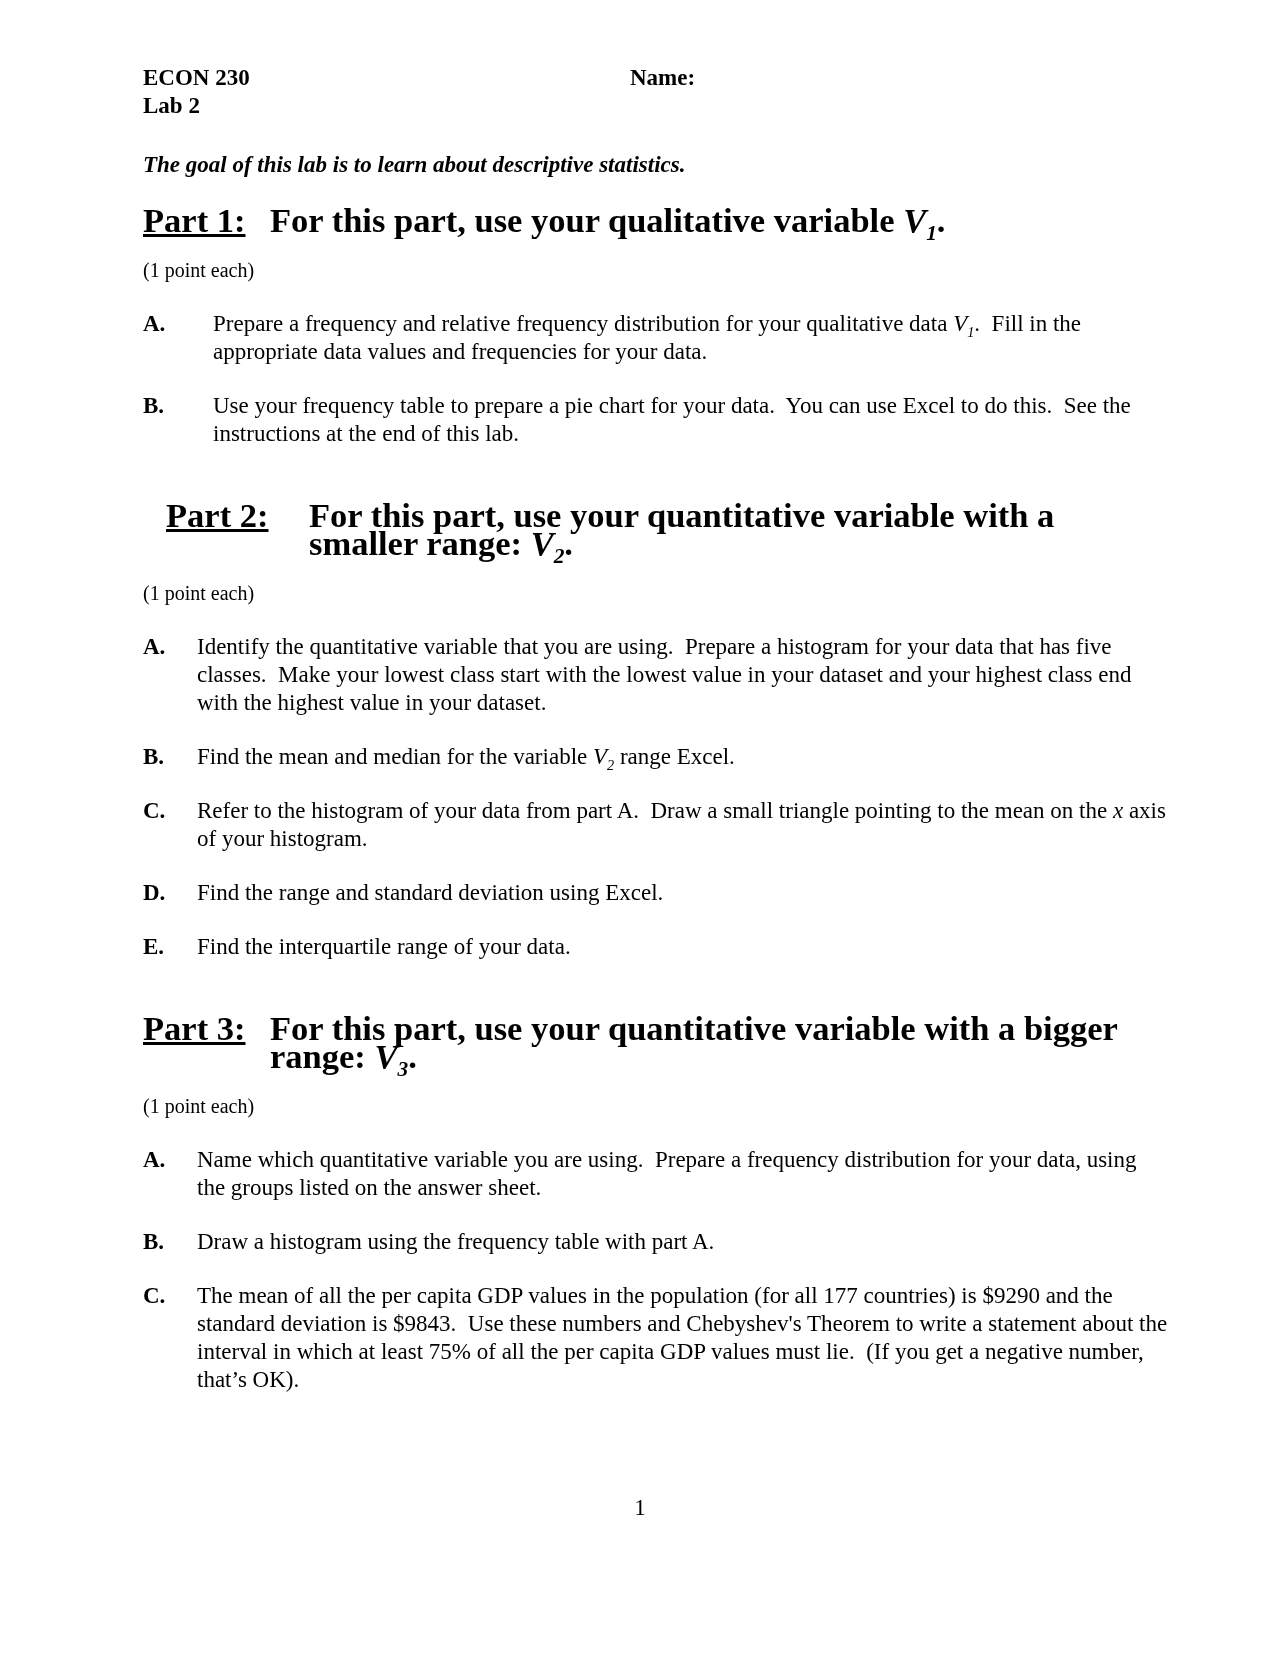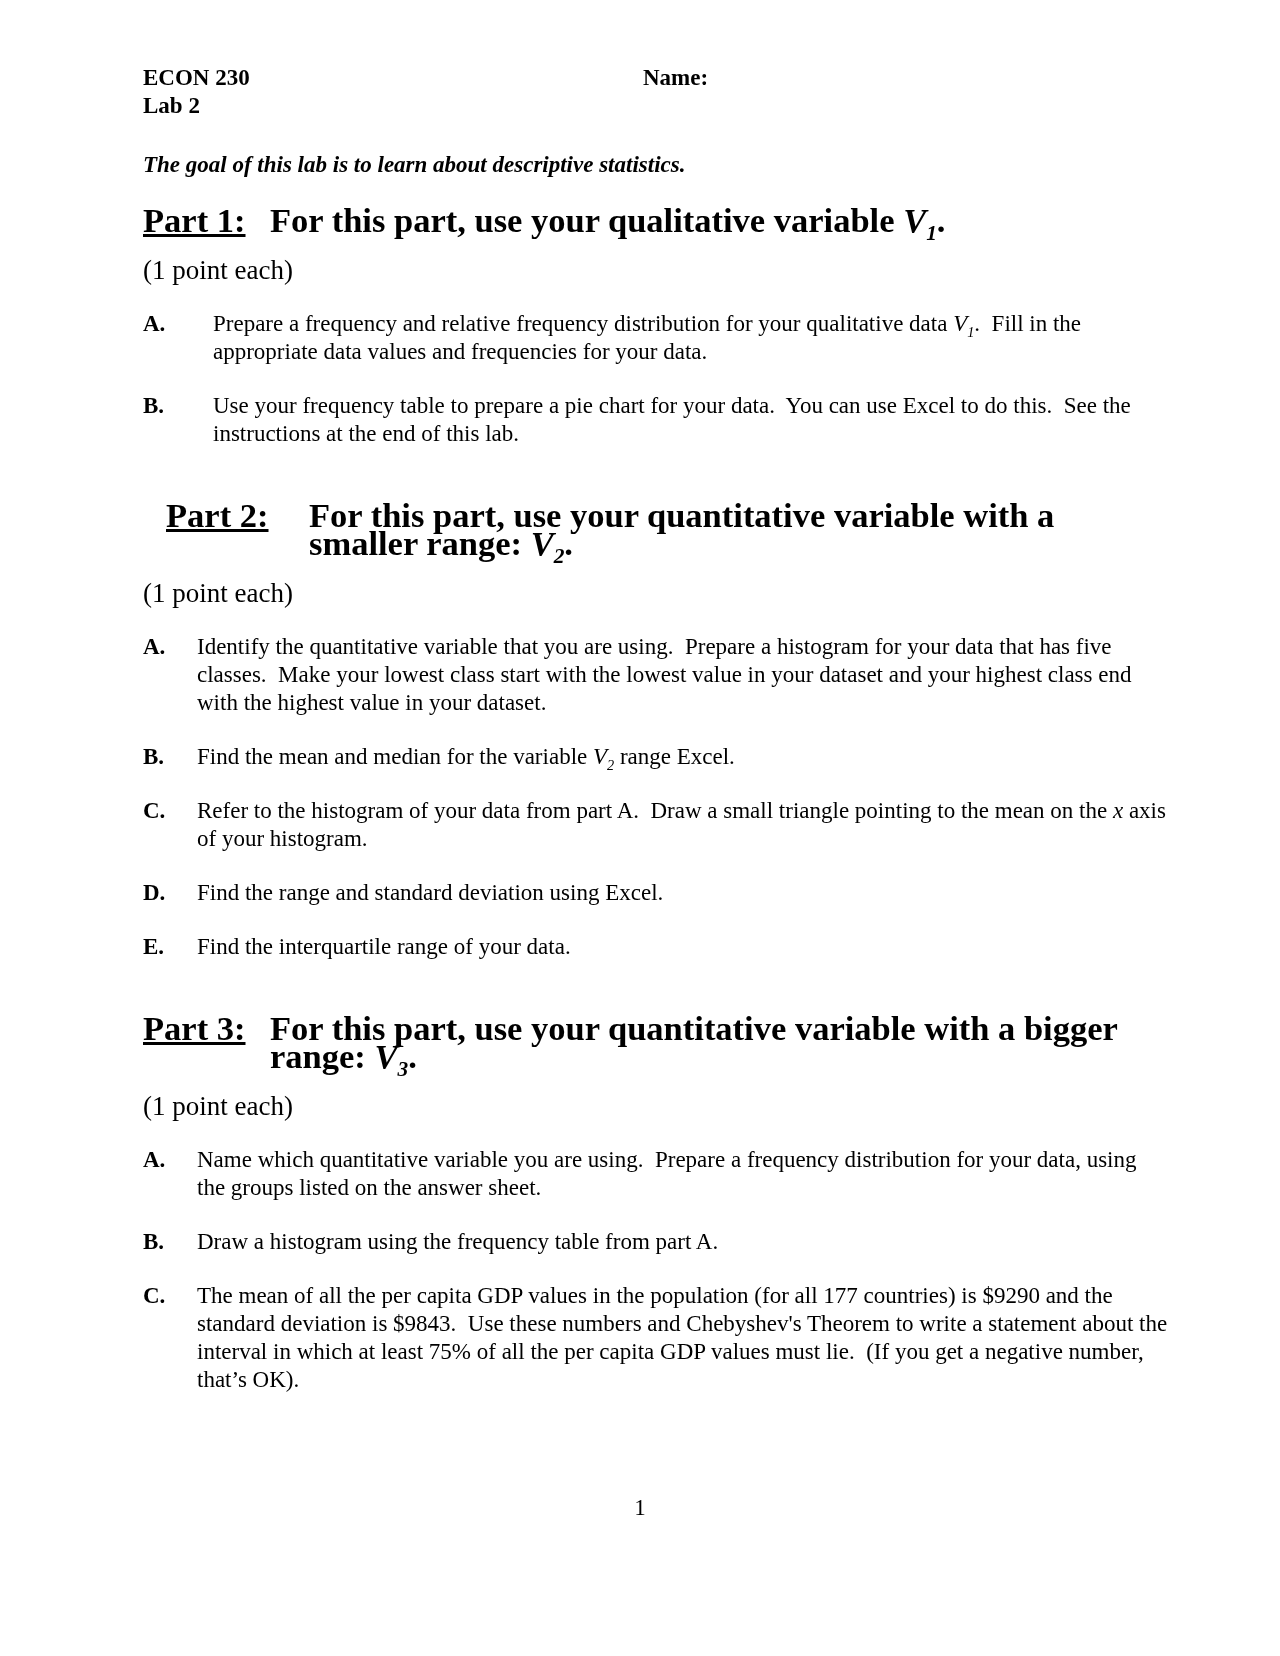"Name:" .name-label { left: 500px -> 487px }
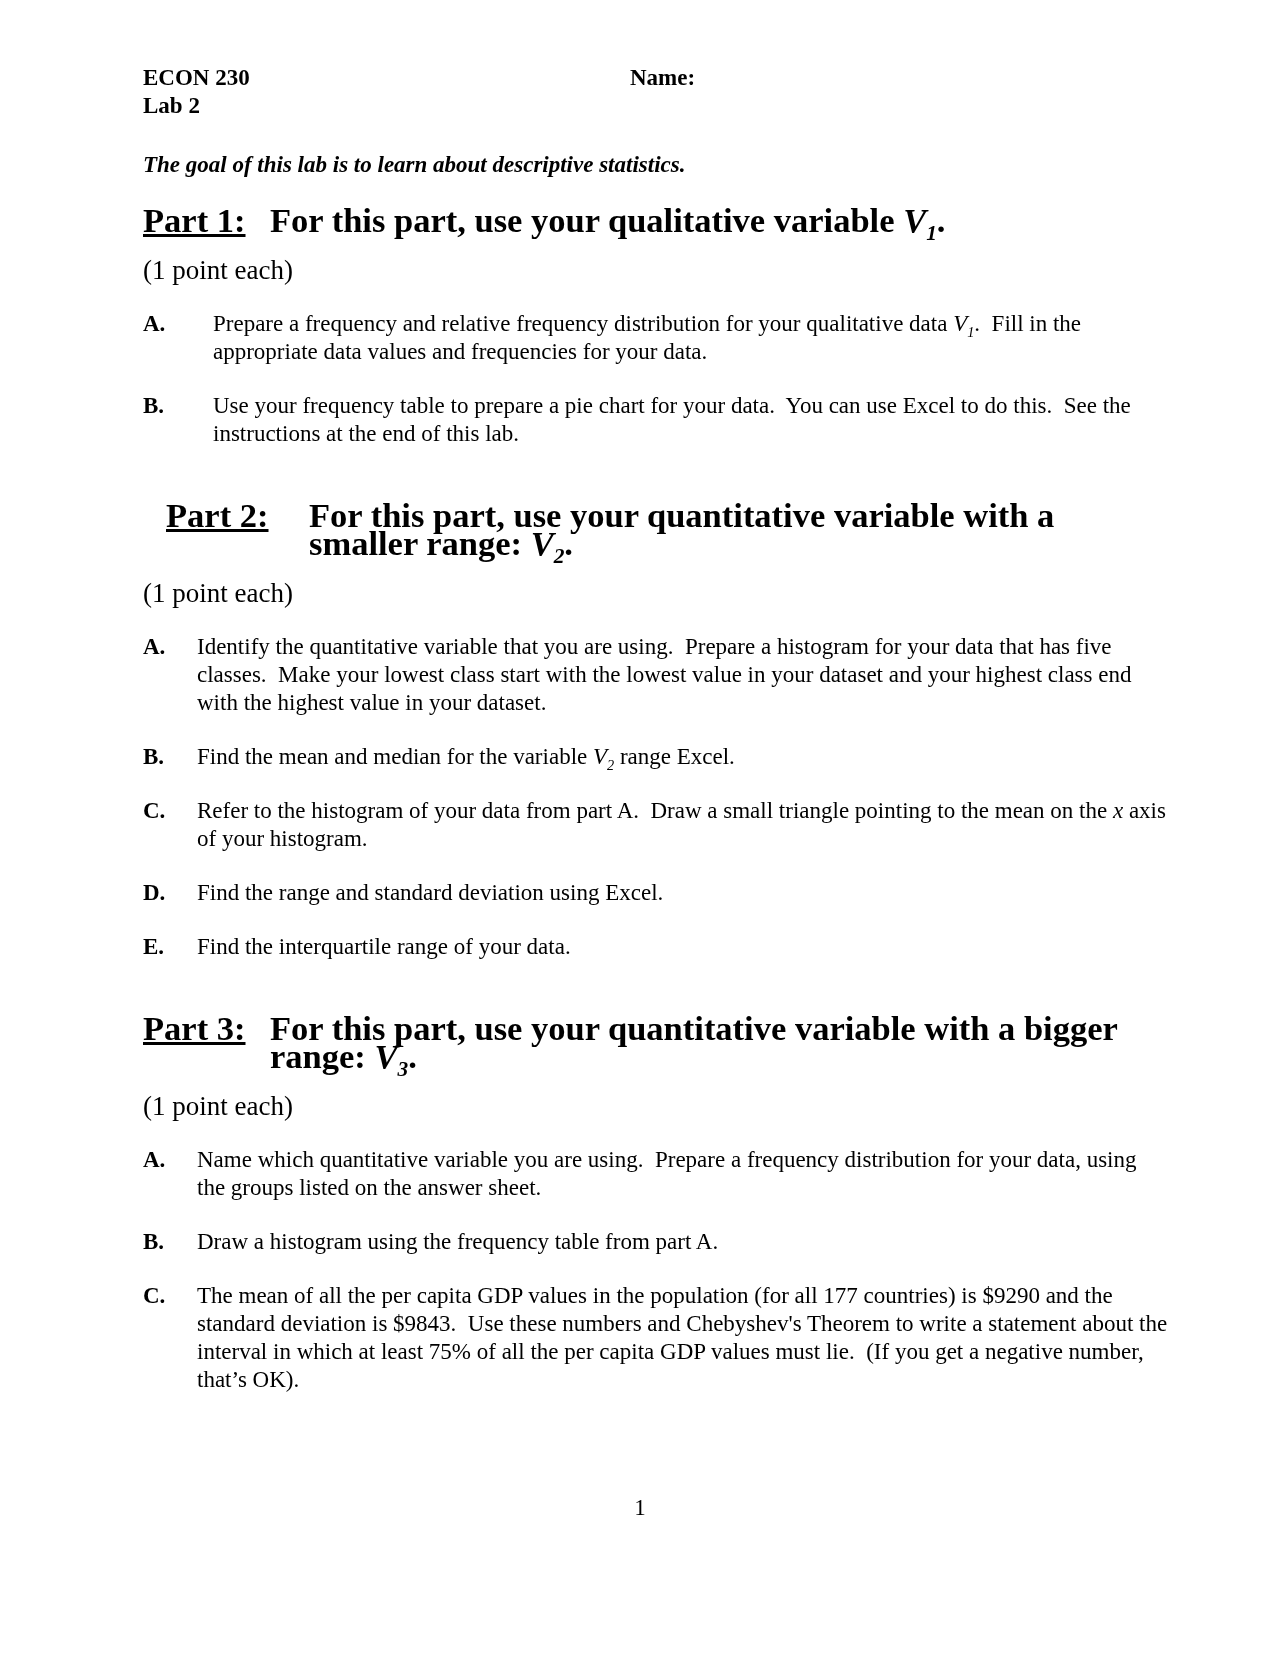"(1 point each)" .points { font-size: 27px -> 20px }
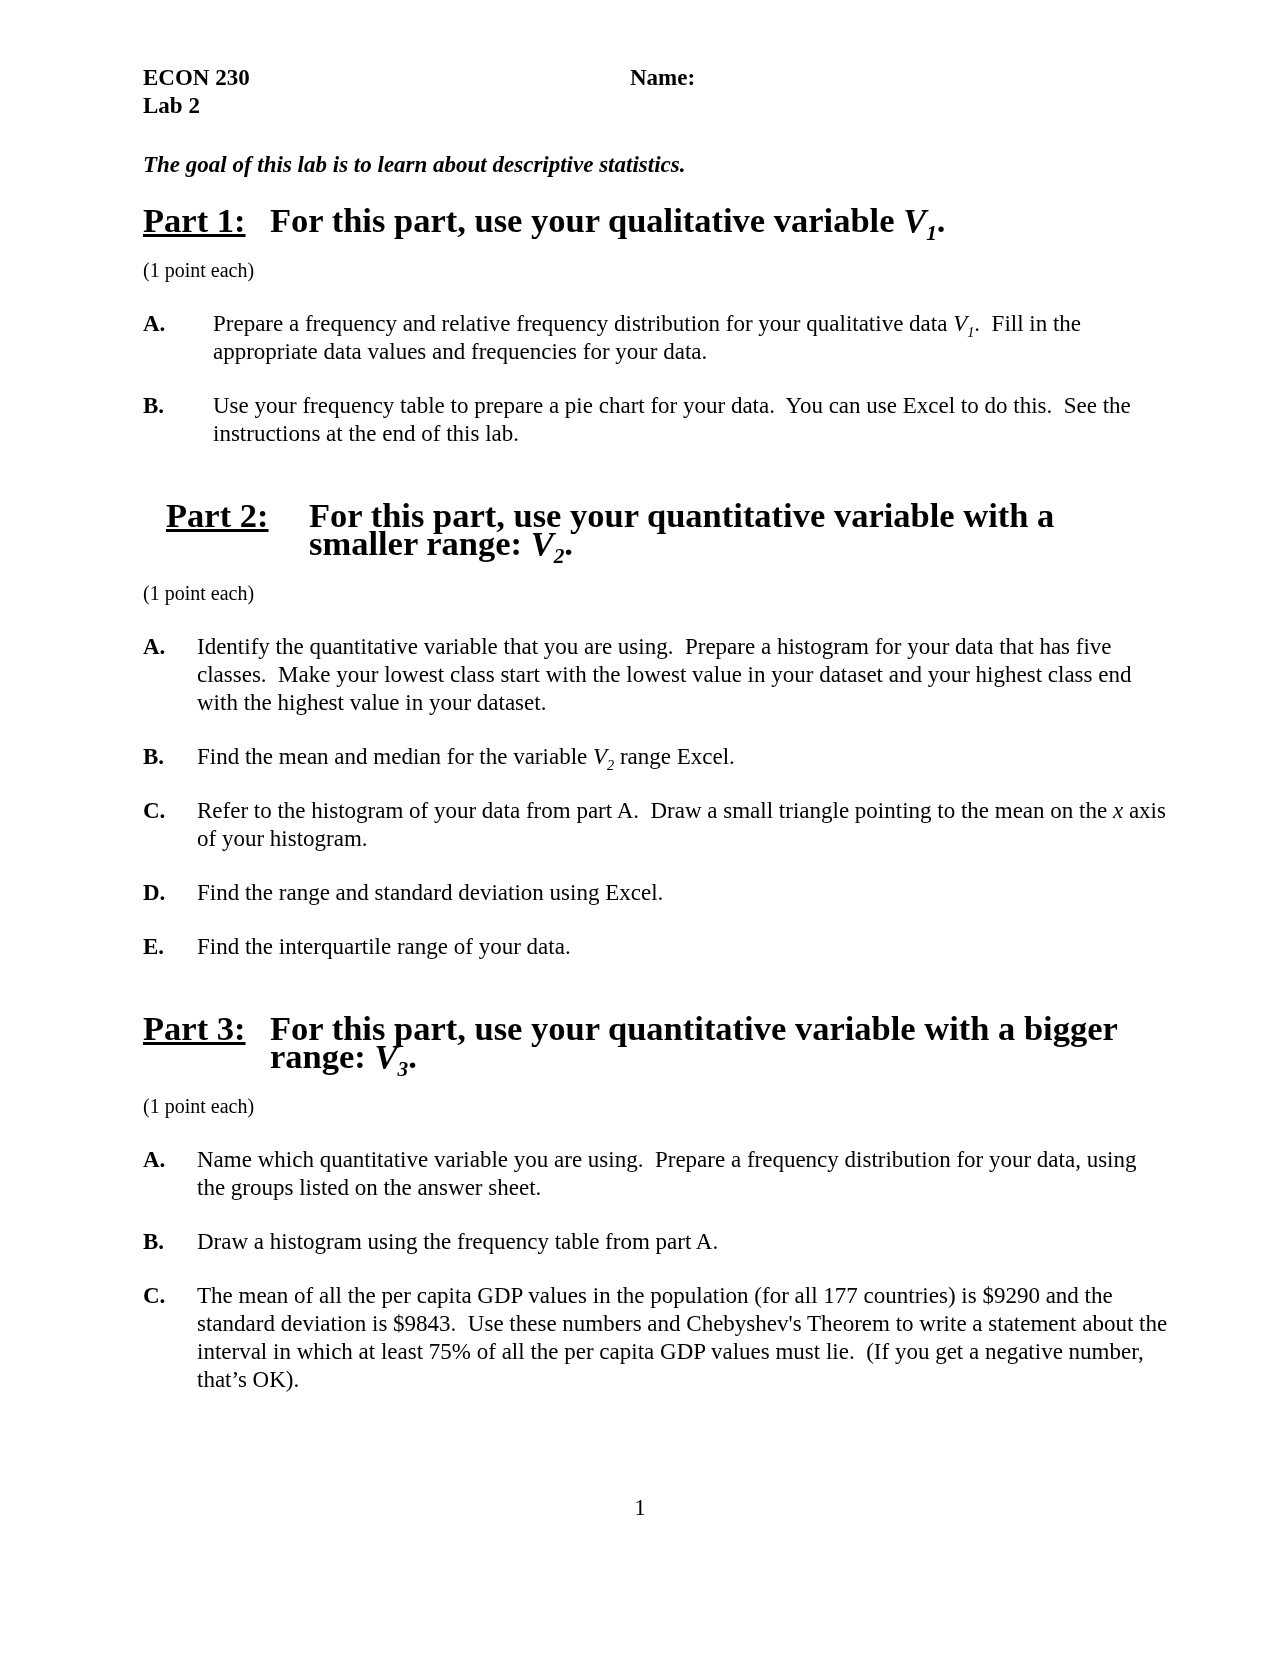"Draw a histogram using the" span.item-text { text: from -> with }
